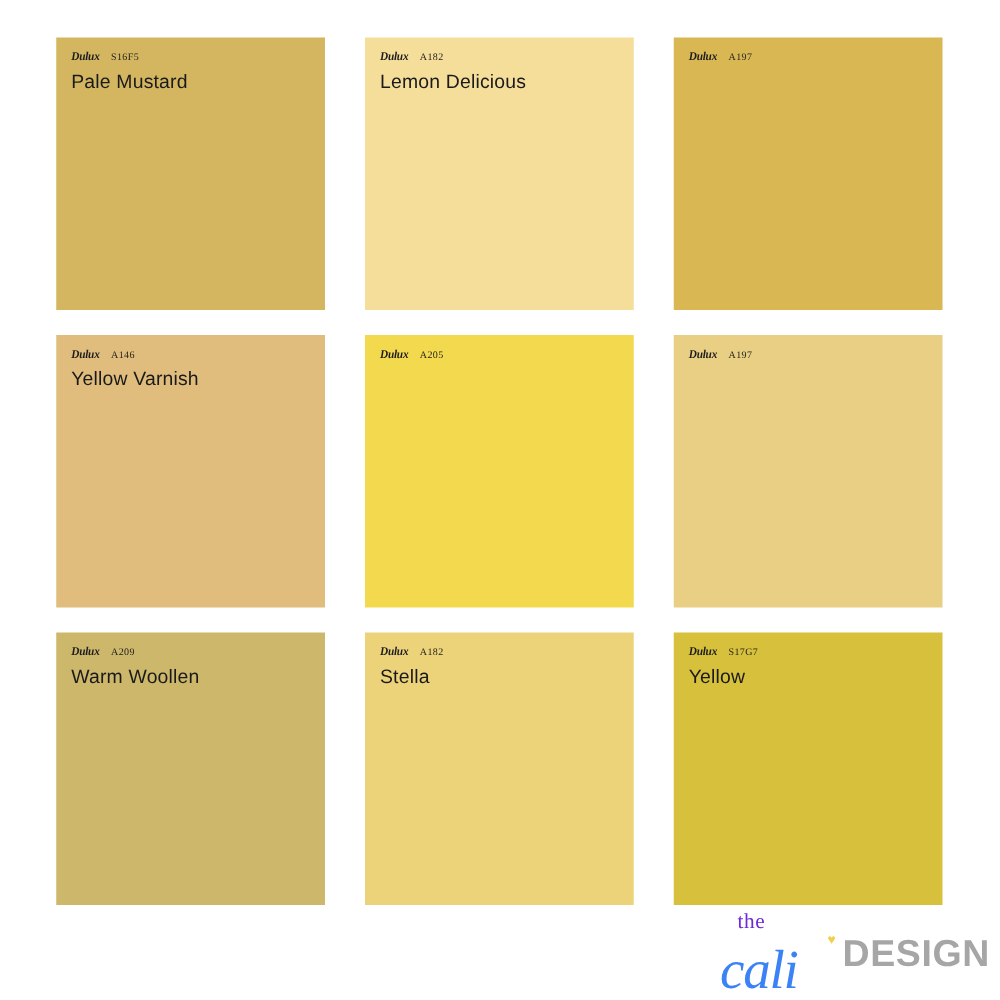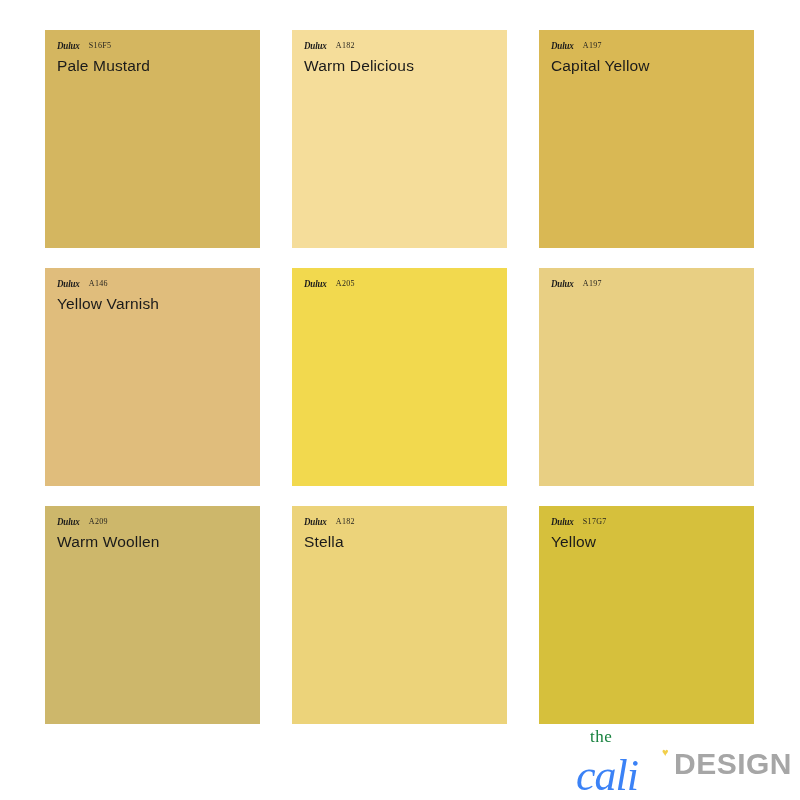"Warm Delicious" div.cname { text: Warm -> Lemon }
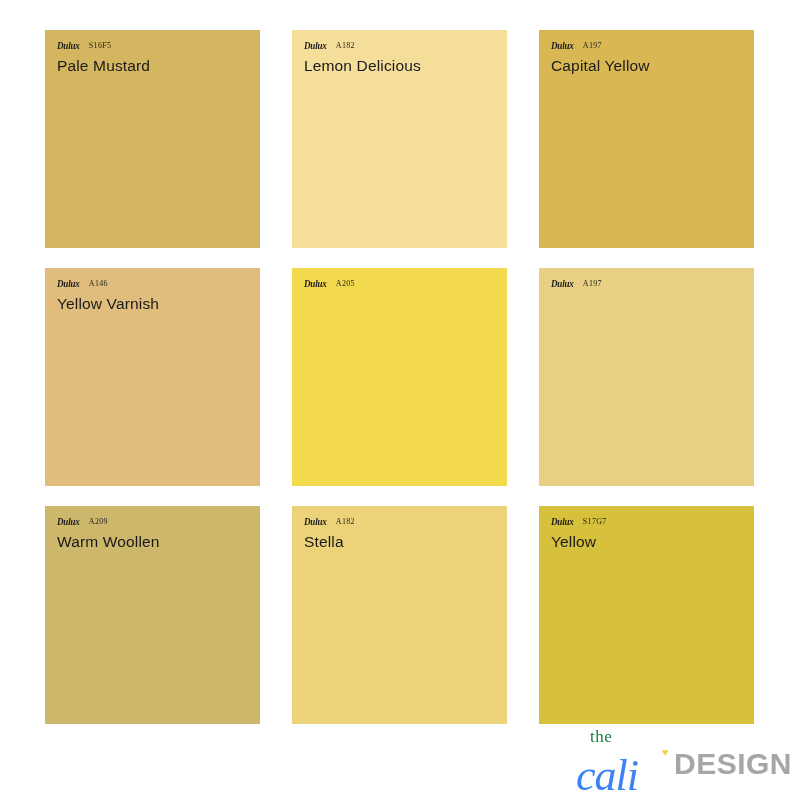"Capital Yellow" div.cname { html: <div>Capital Yellow</div> -> none }
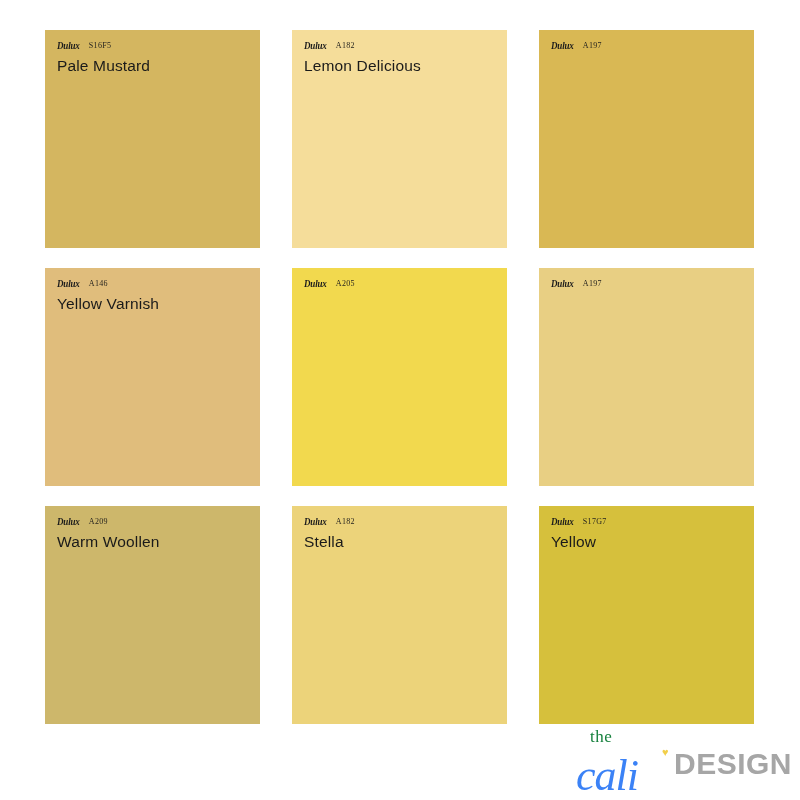"the" div.logo-the { color: #15803d -> #6d28d9 }
